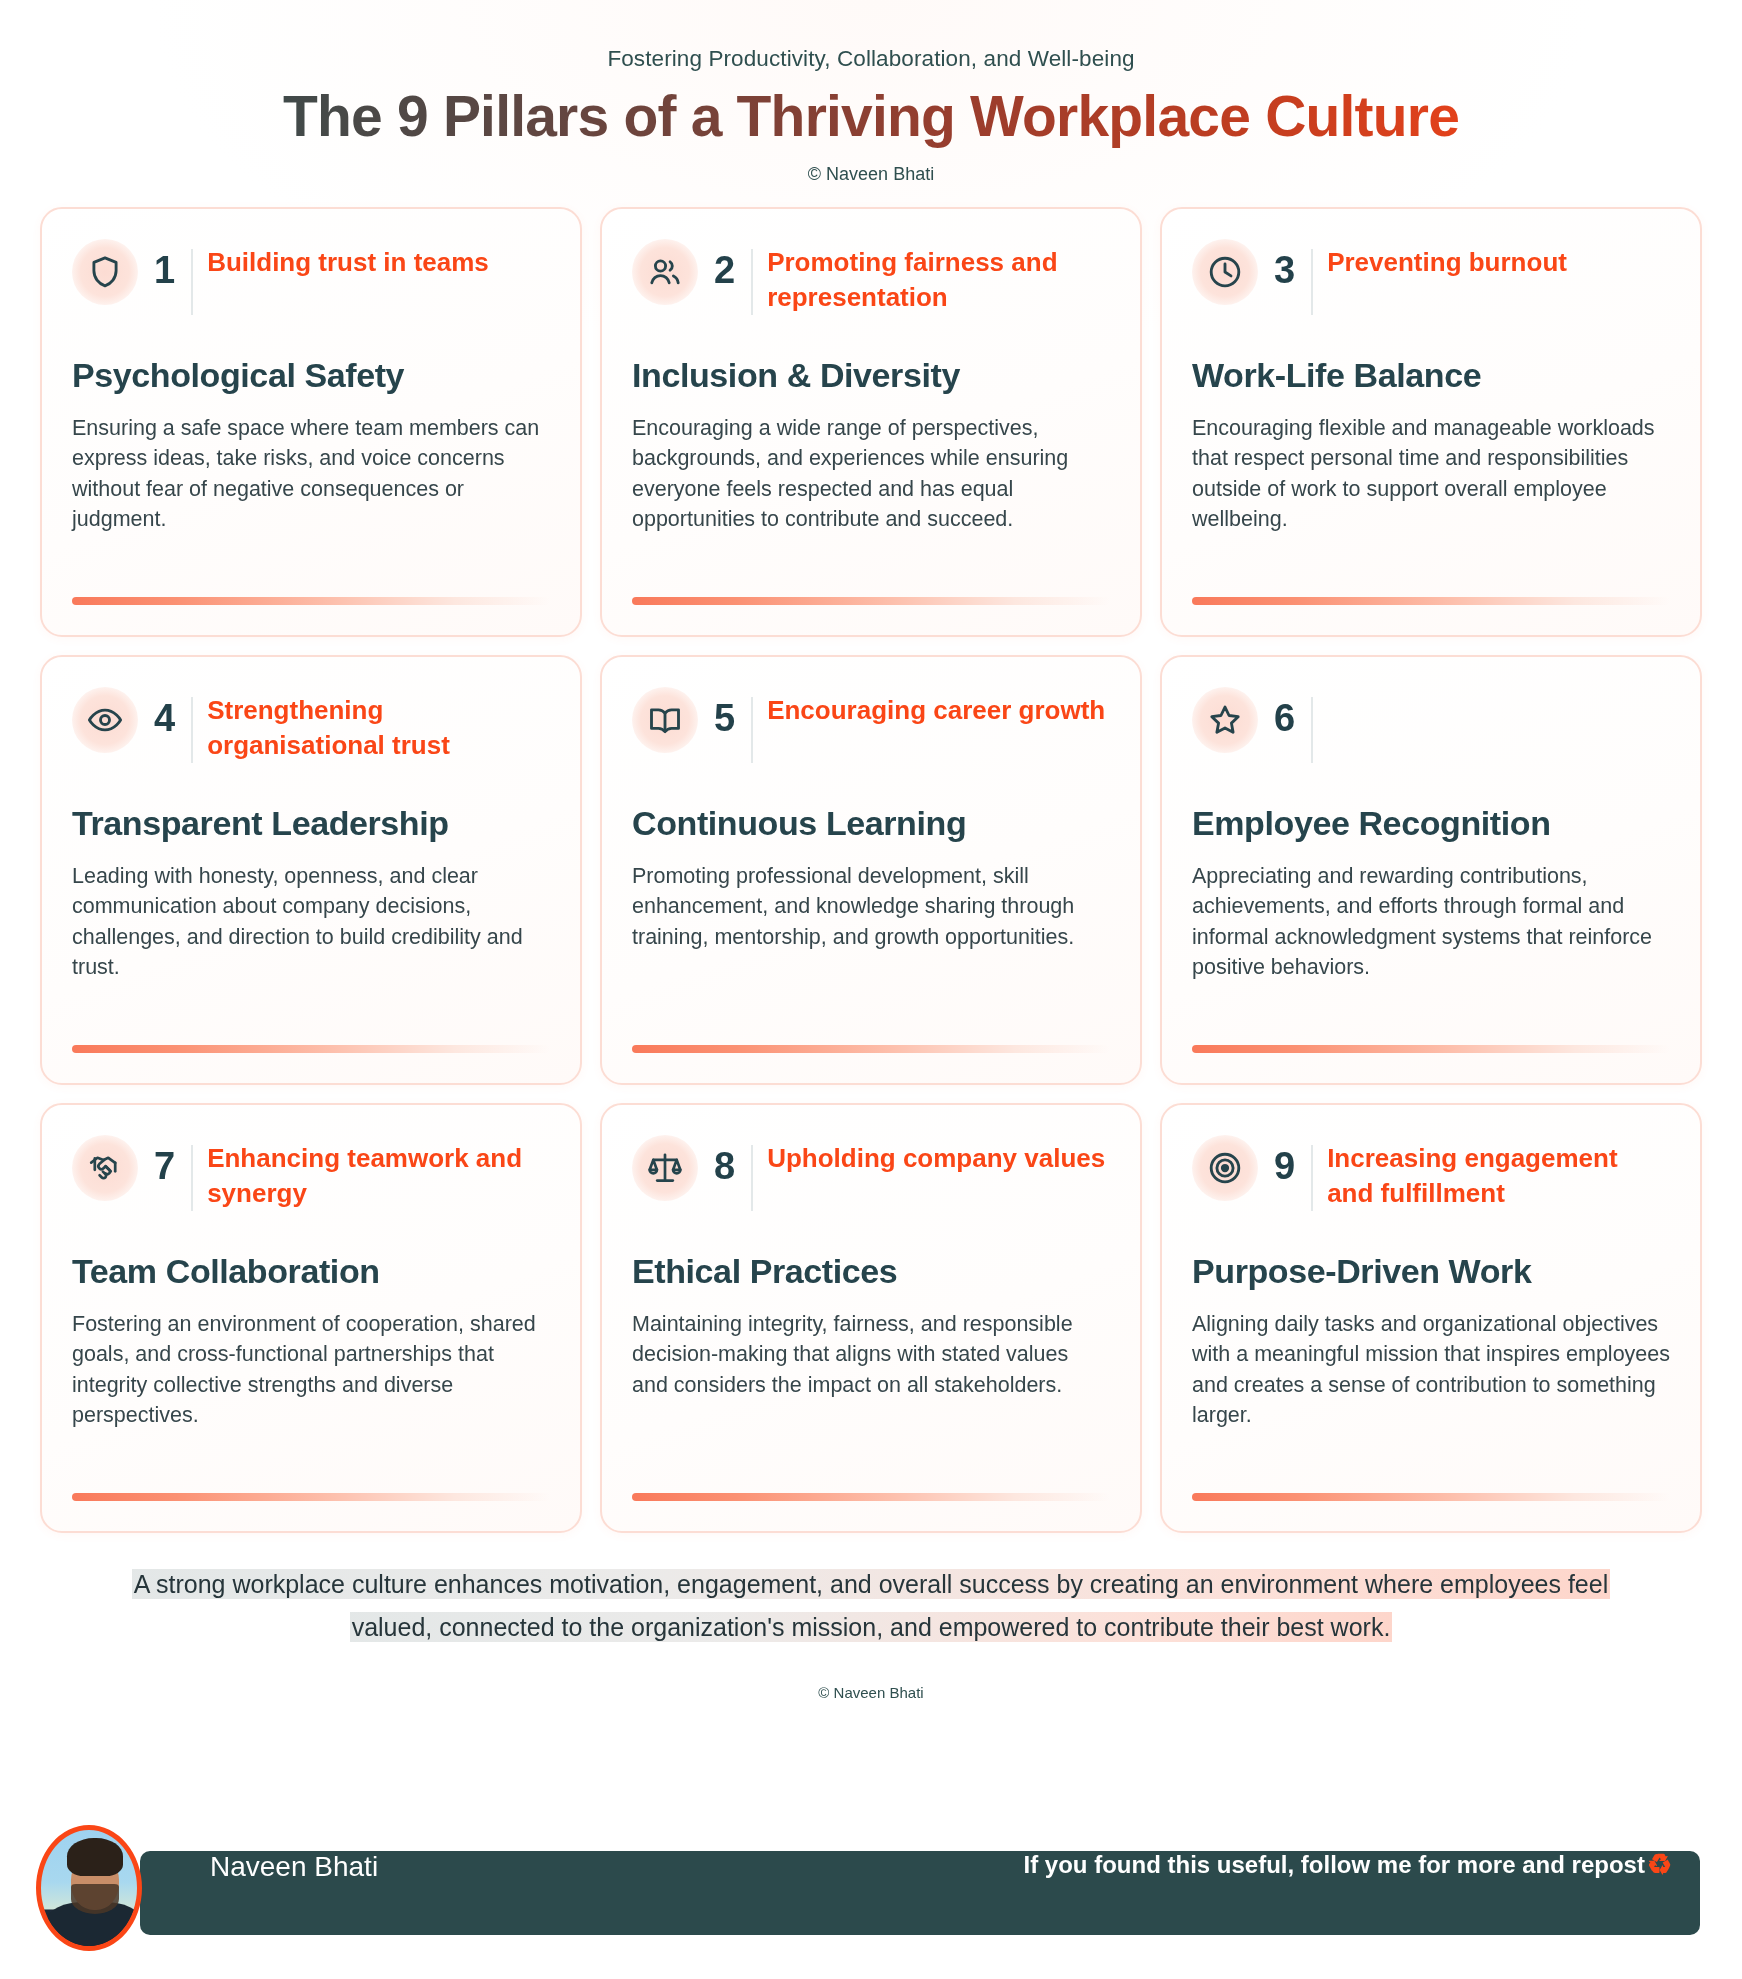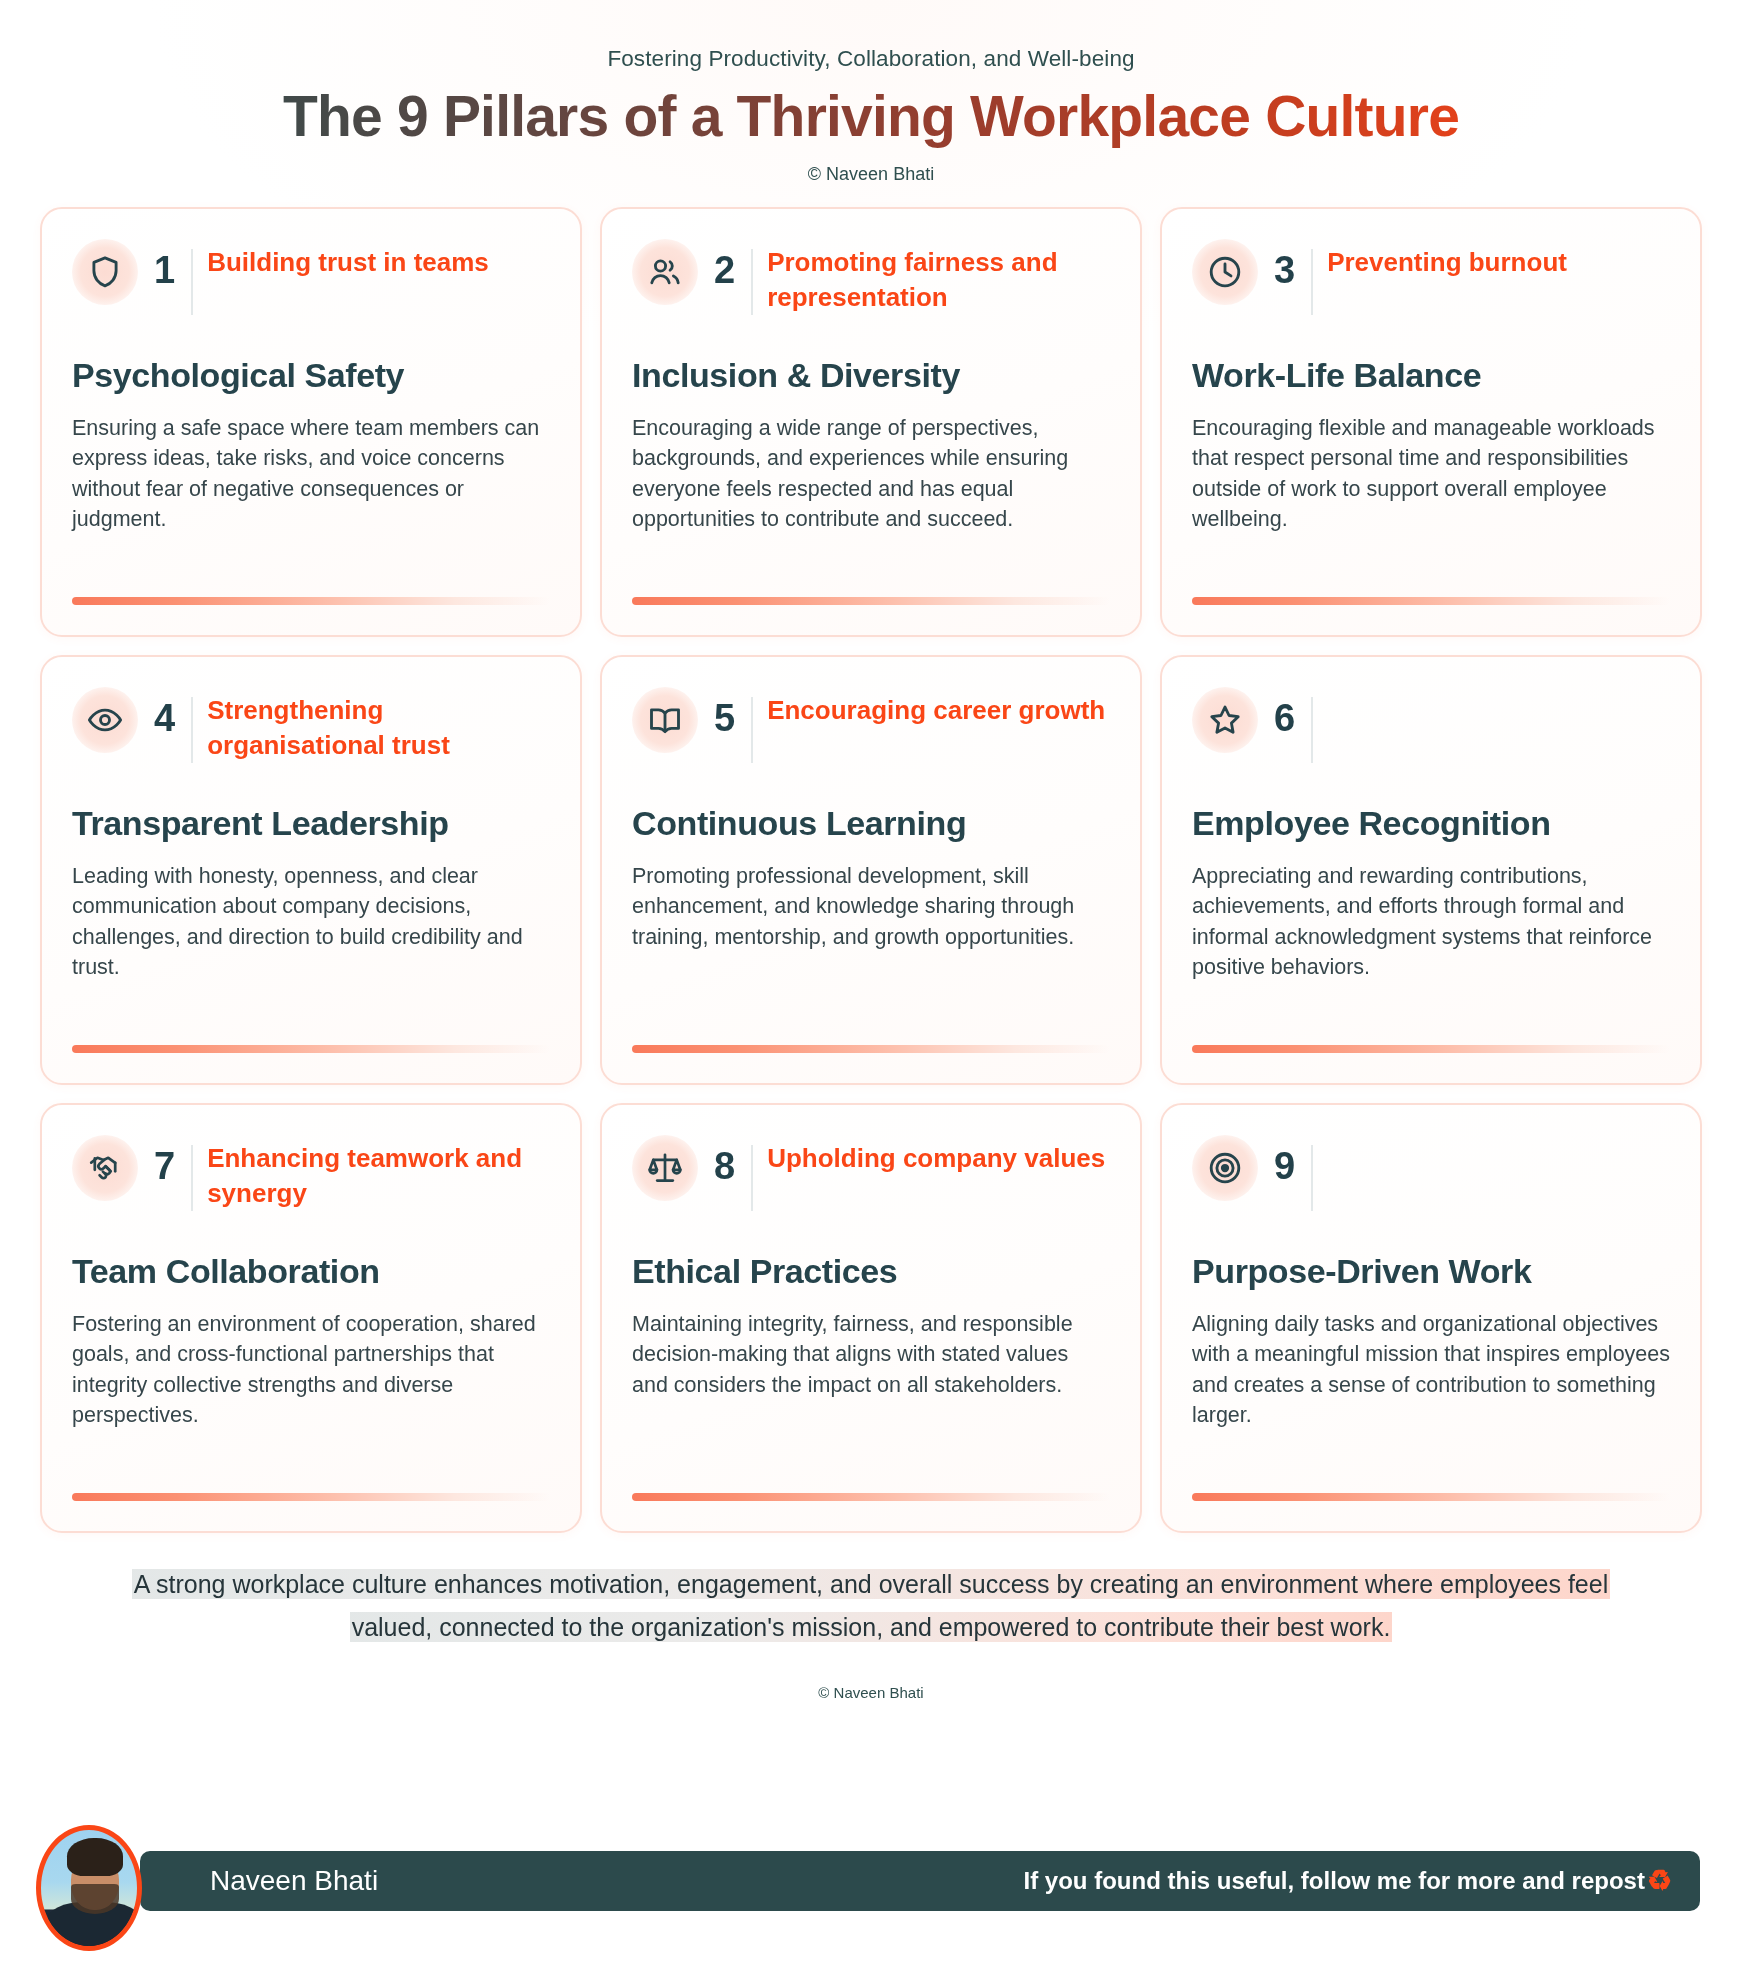"Increasing engagement and fulfillment" div.card-sub { html: none -> <div>Increasing engagement and fulfillment</div> }
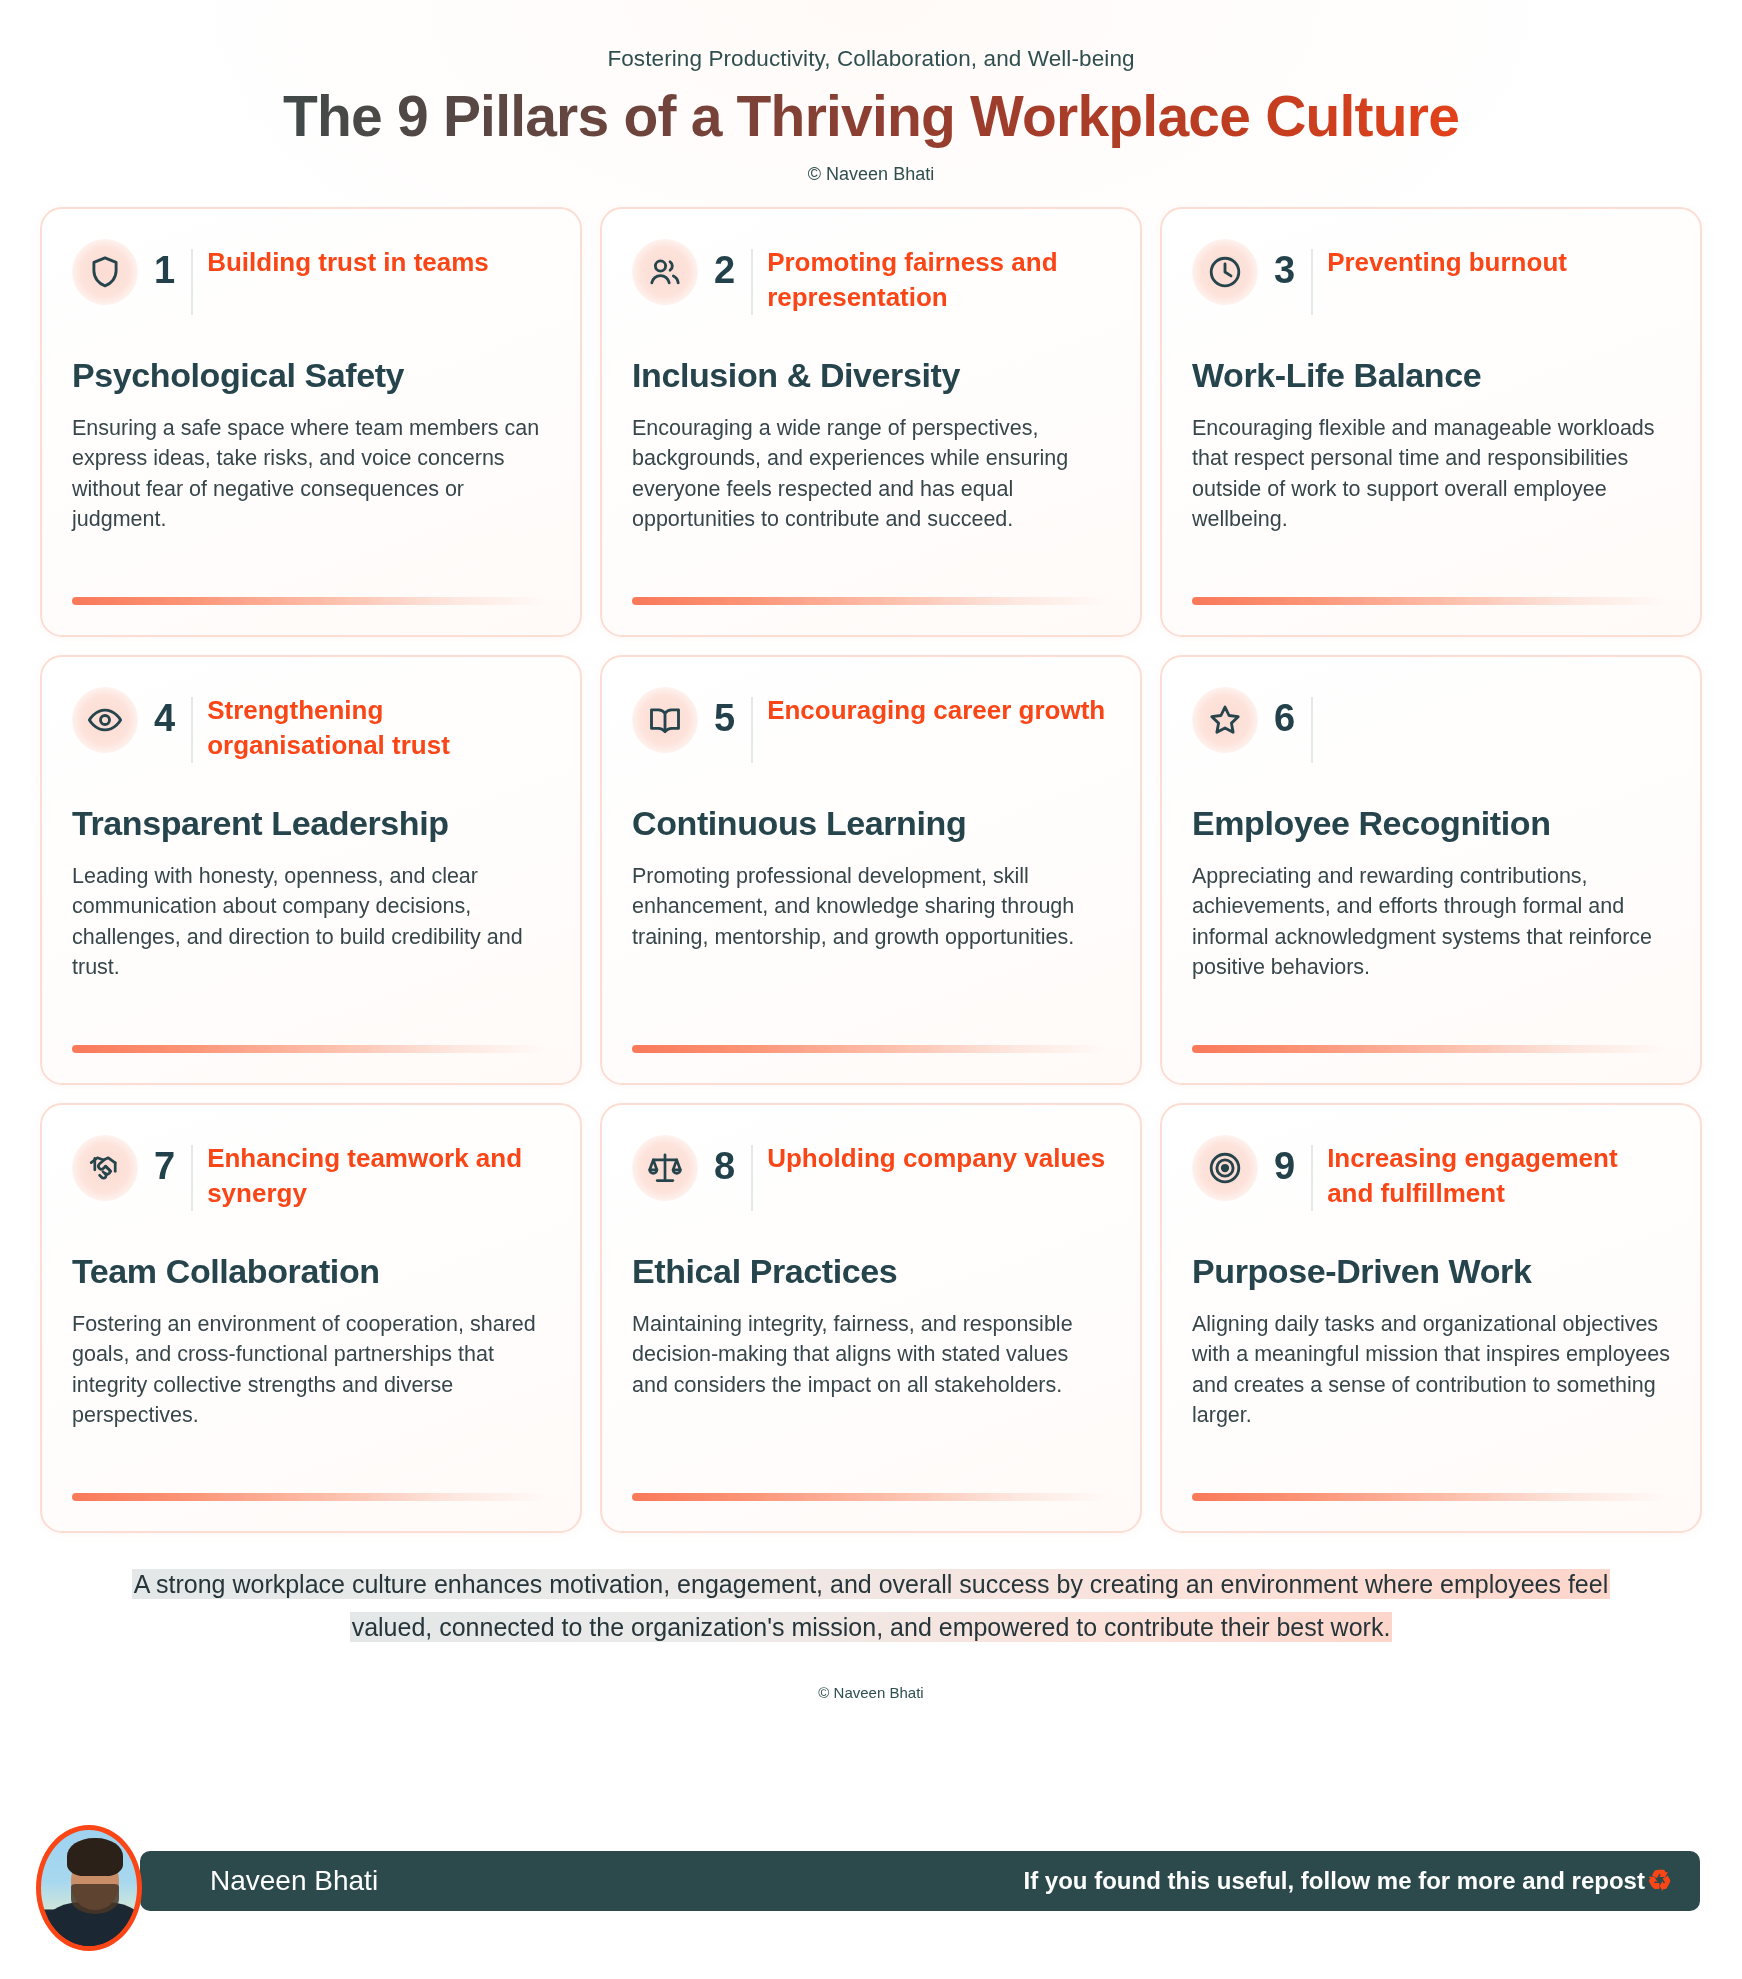"Naveen Bhati" .footer-bar { align-items: center -> flex-start; height: 60px -> 84px }
